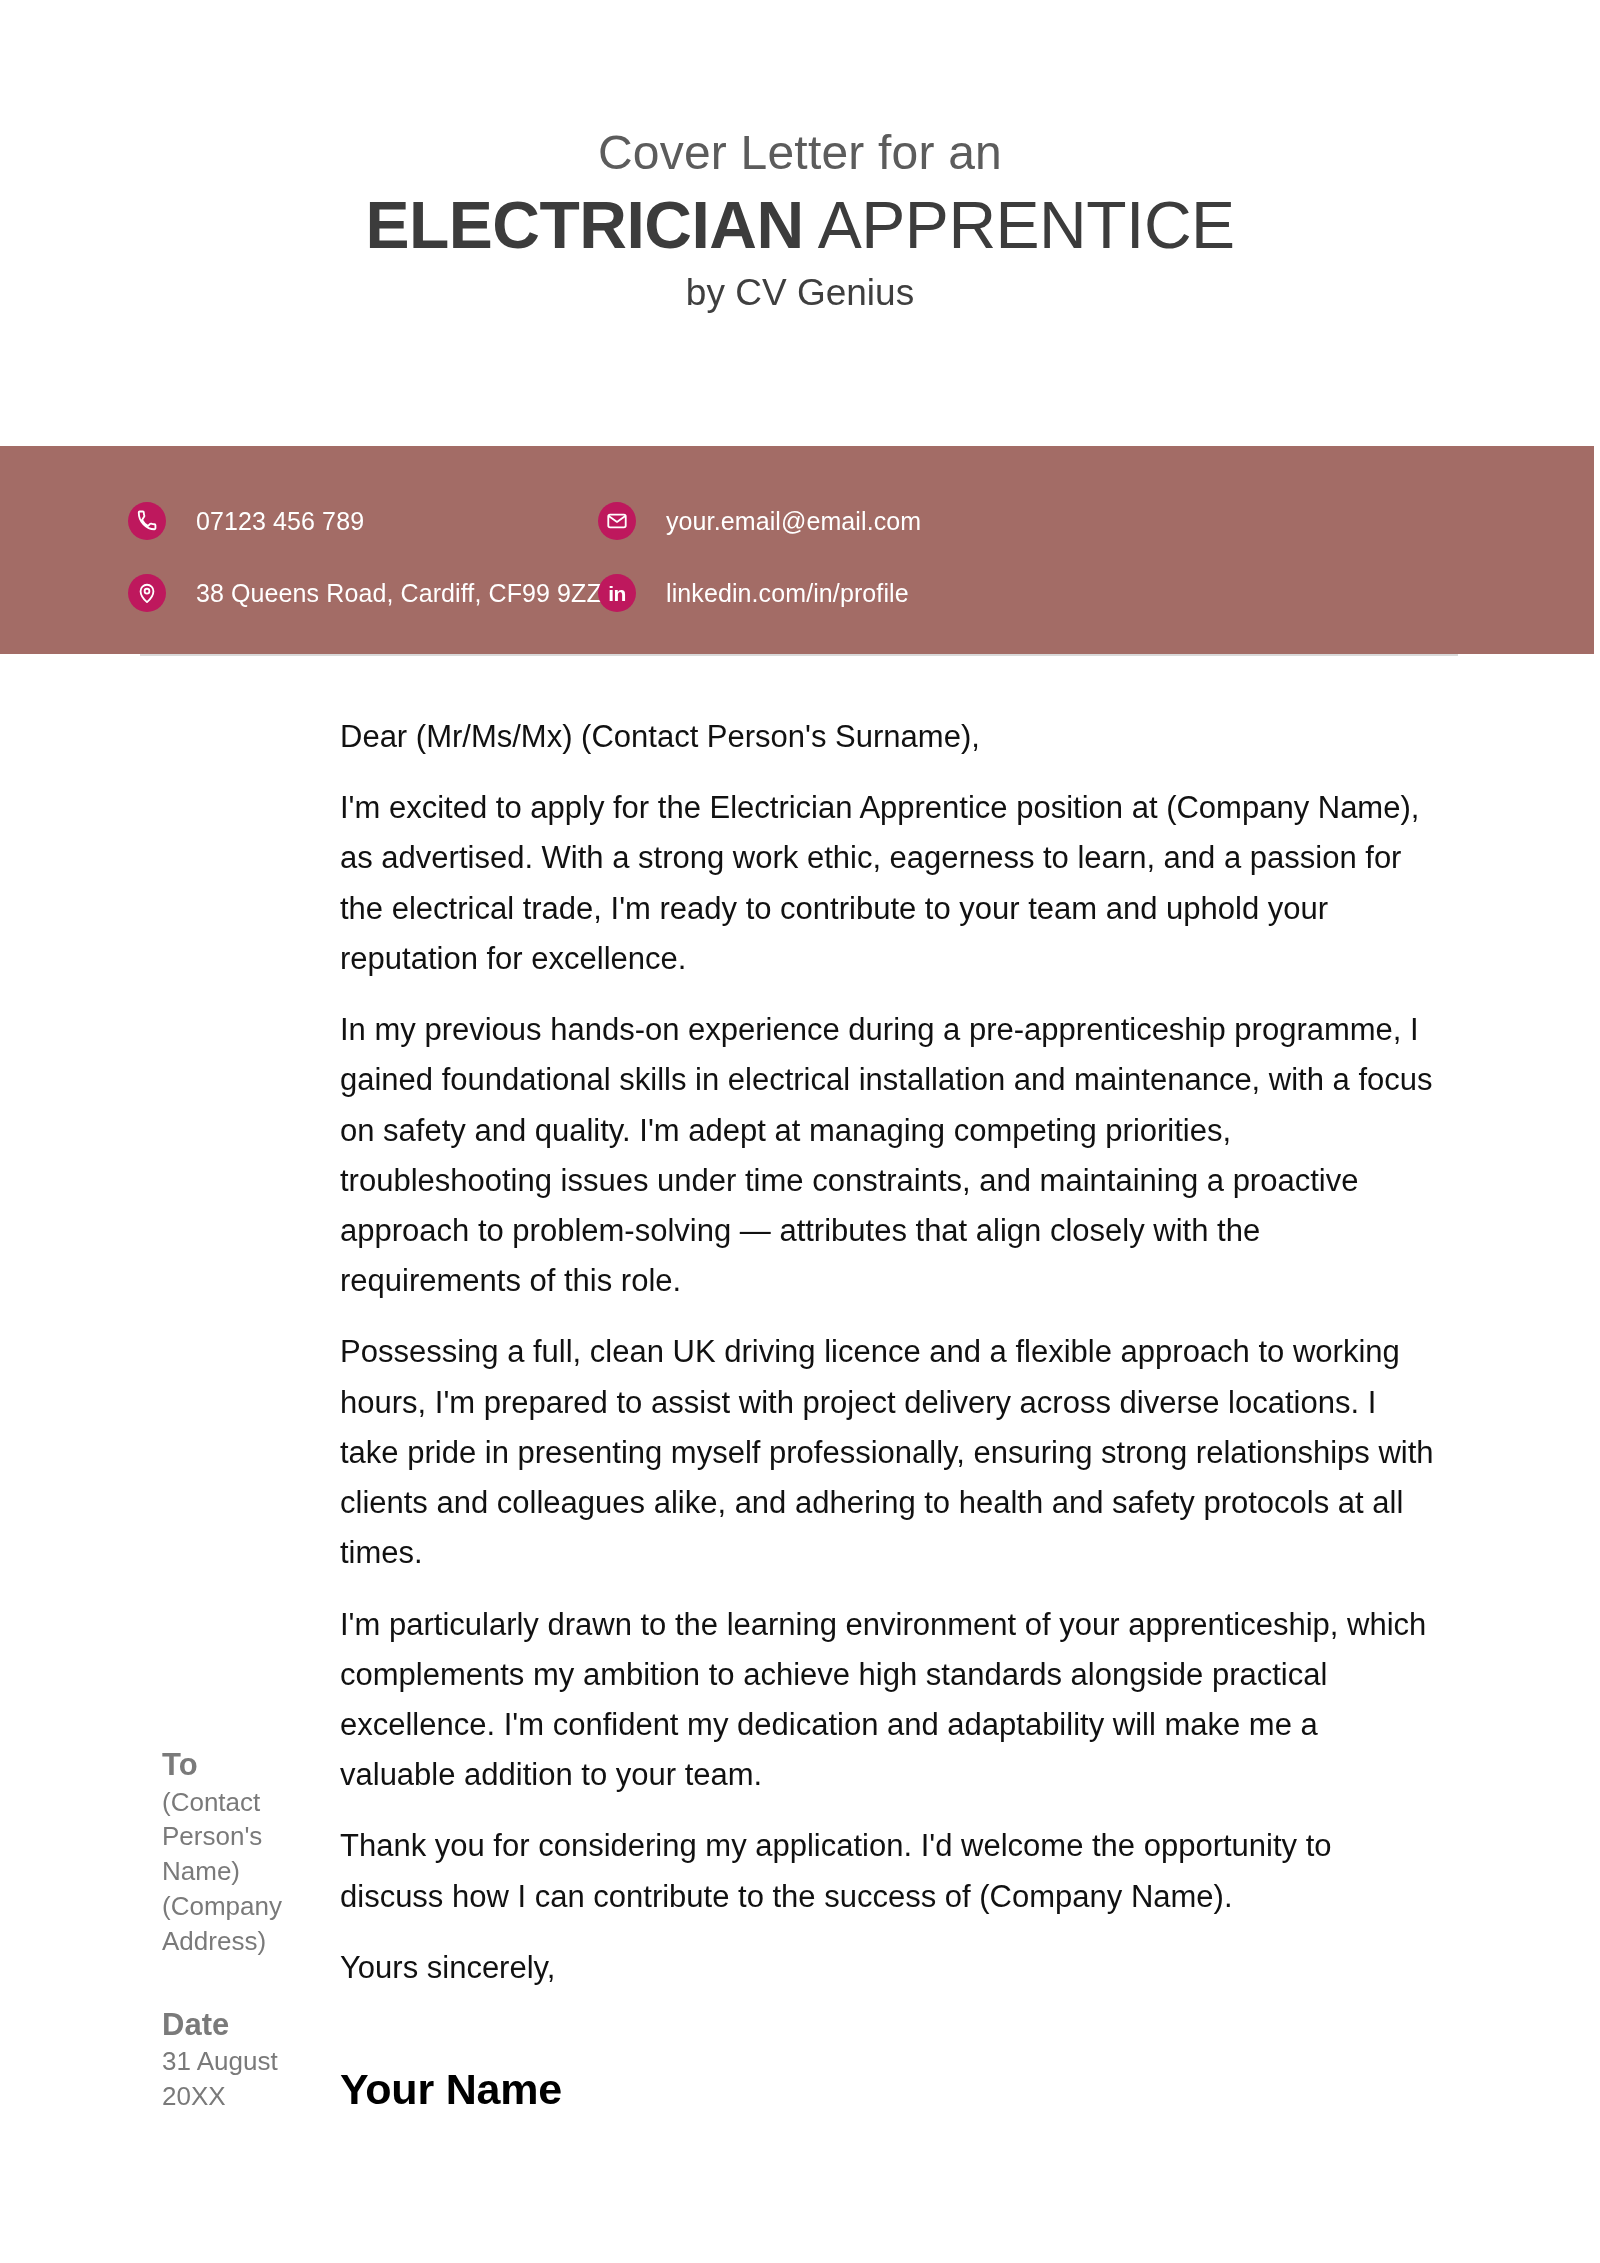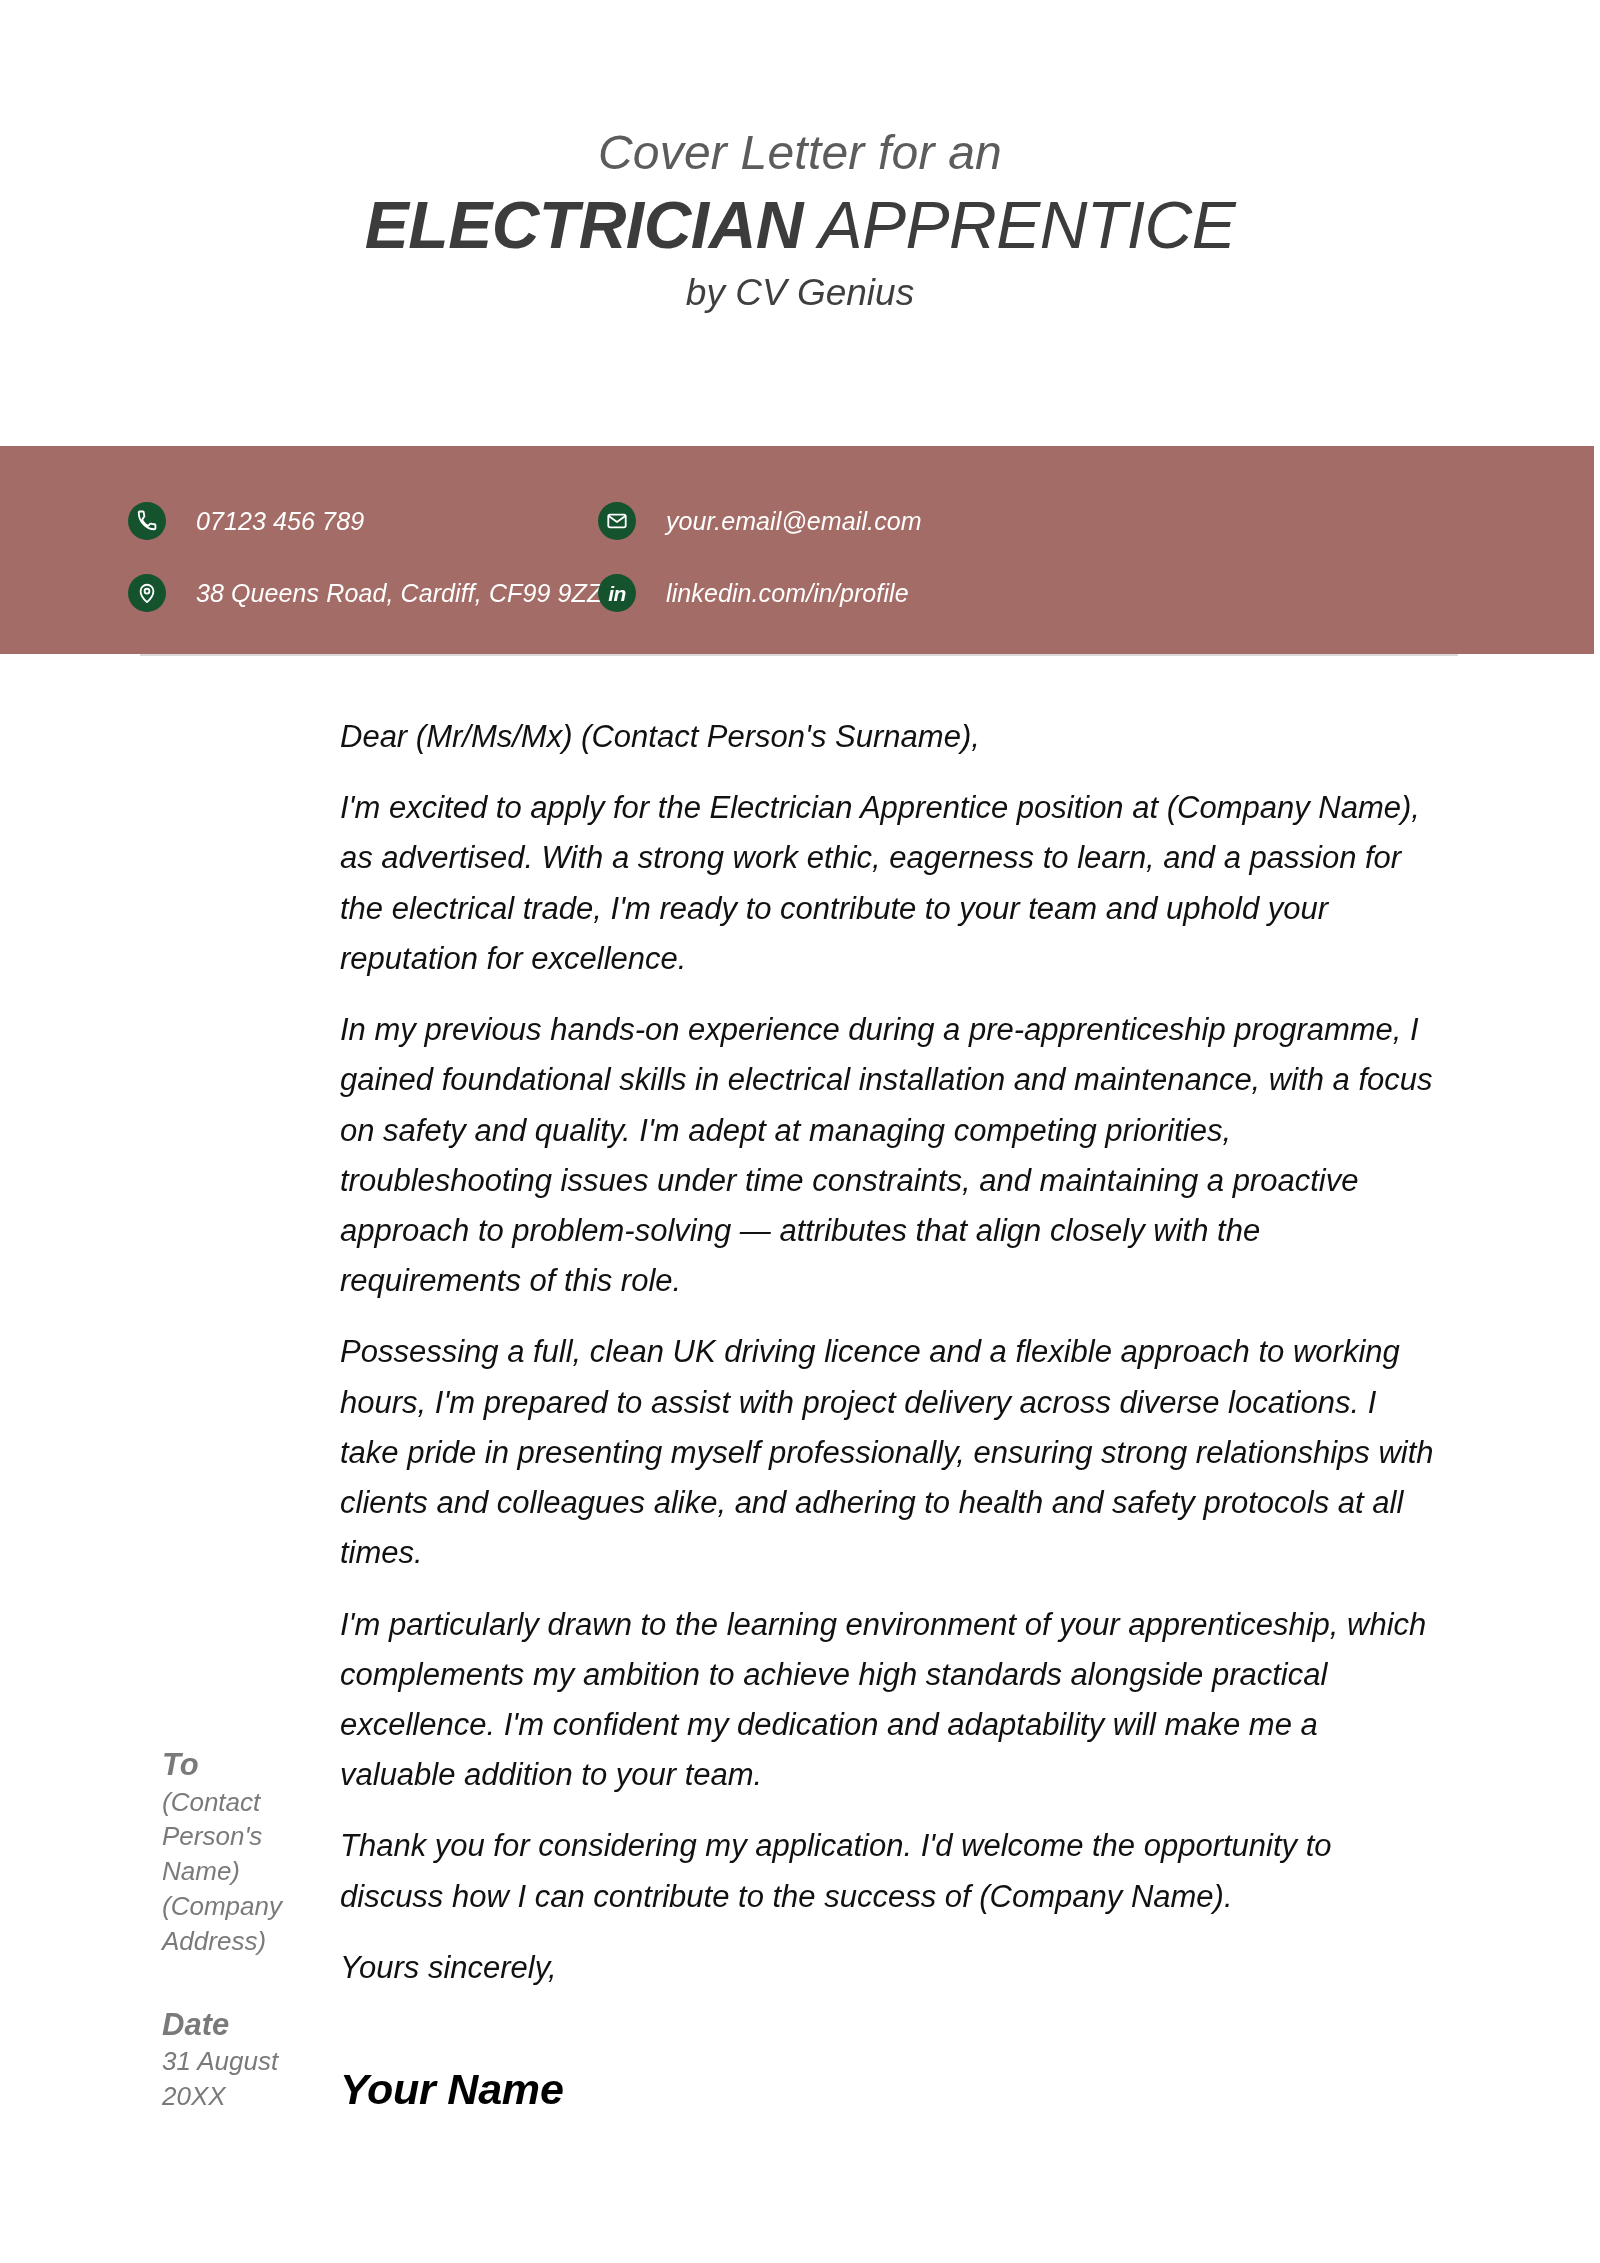"Cover Letter for an" .page { font-style: italic -> none }
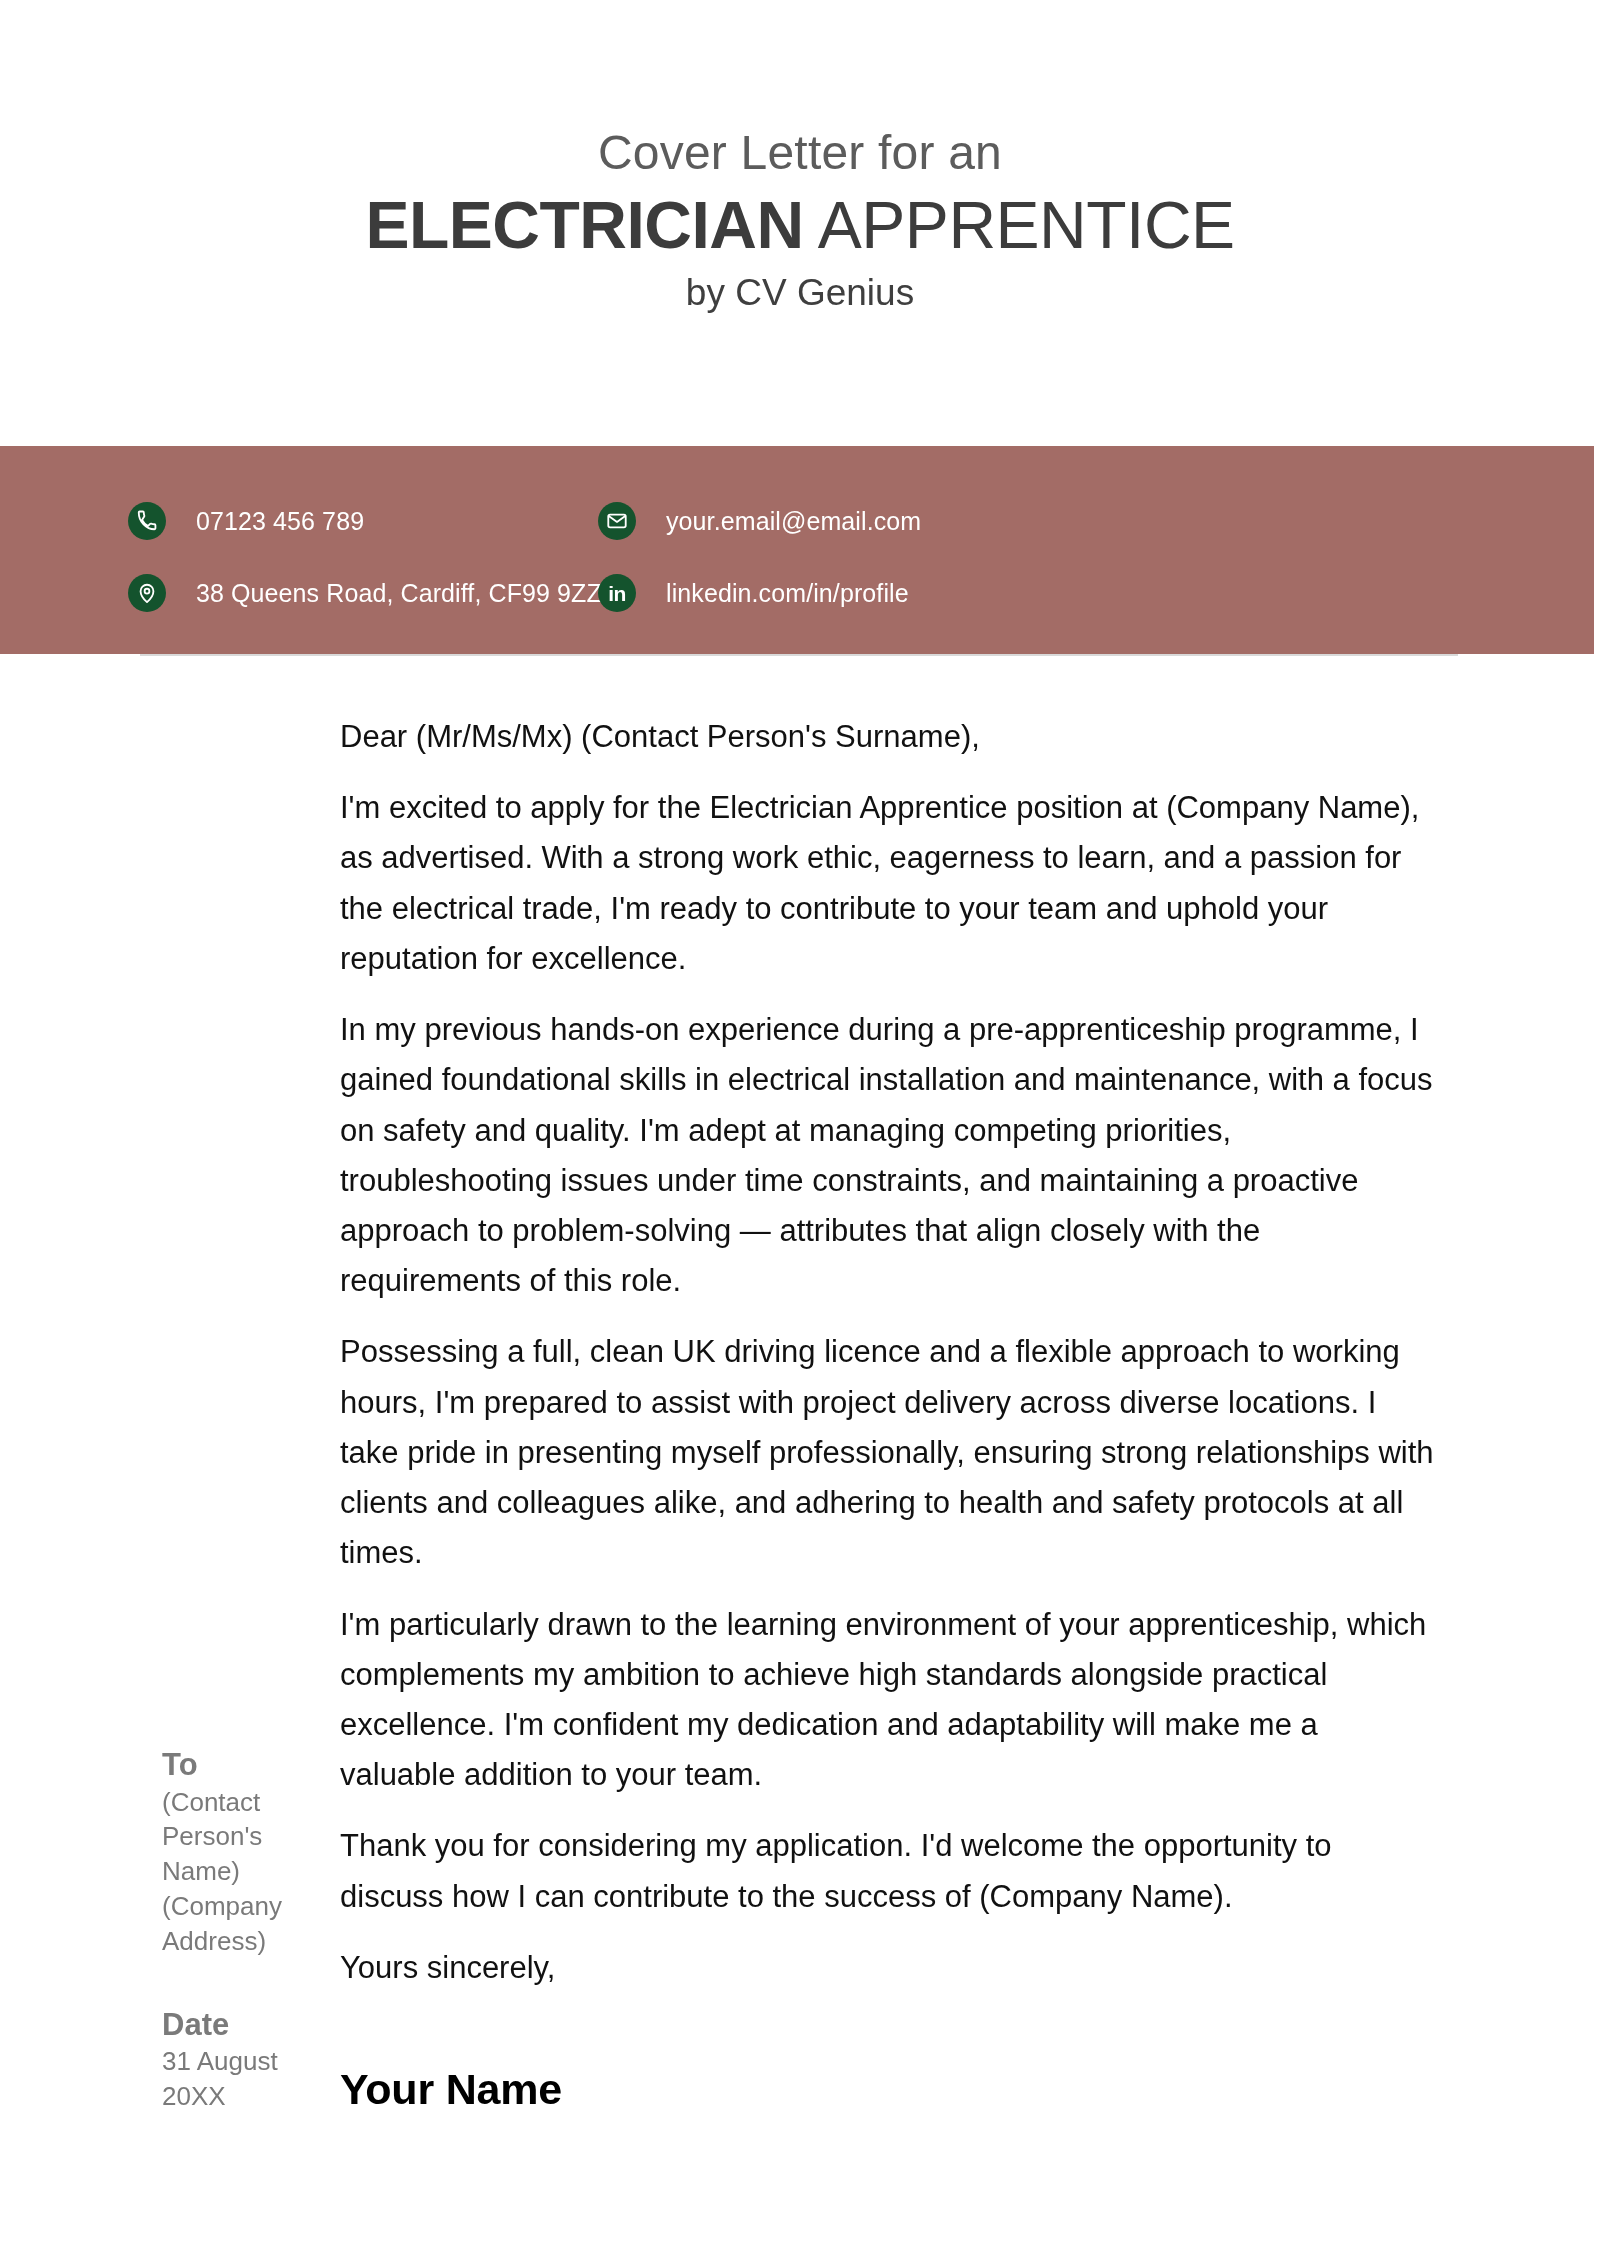"in" .contact-icon { background: #14532d -> #be185d }
